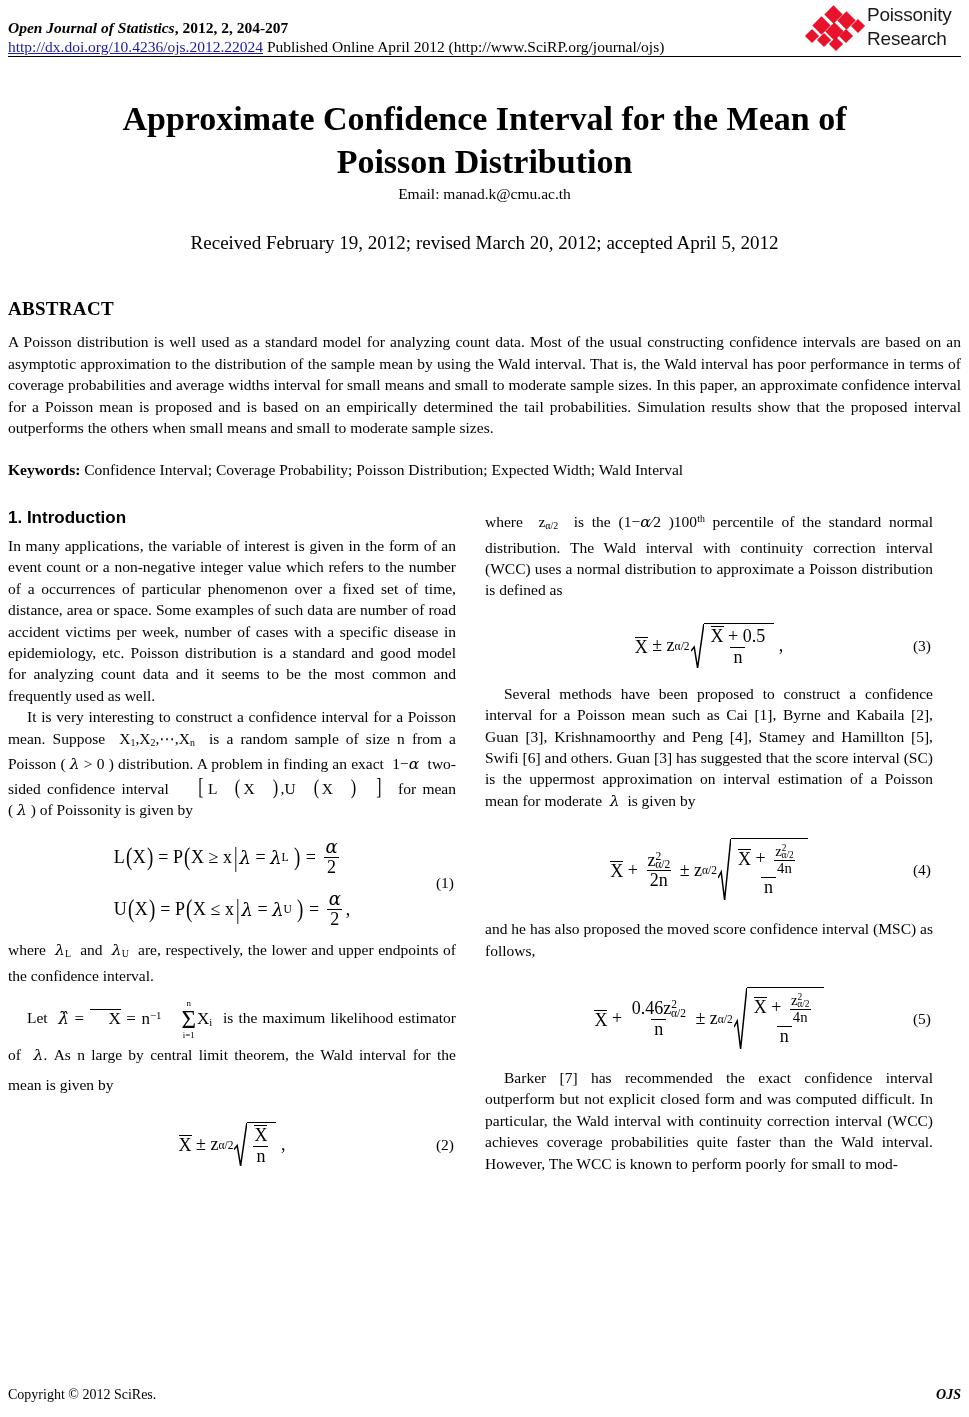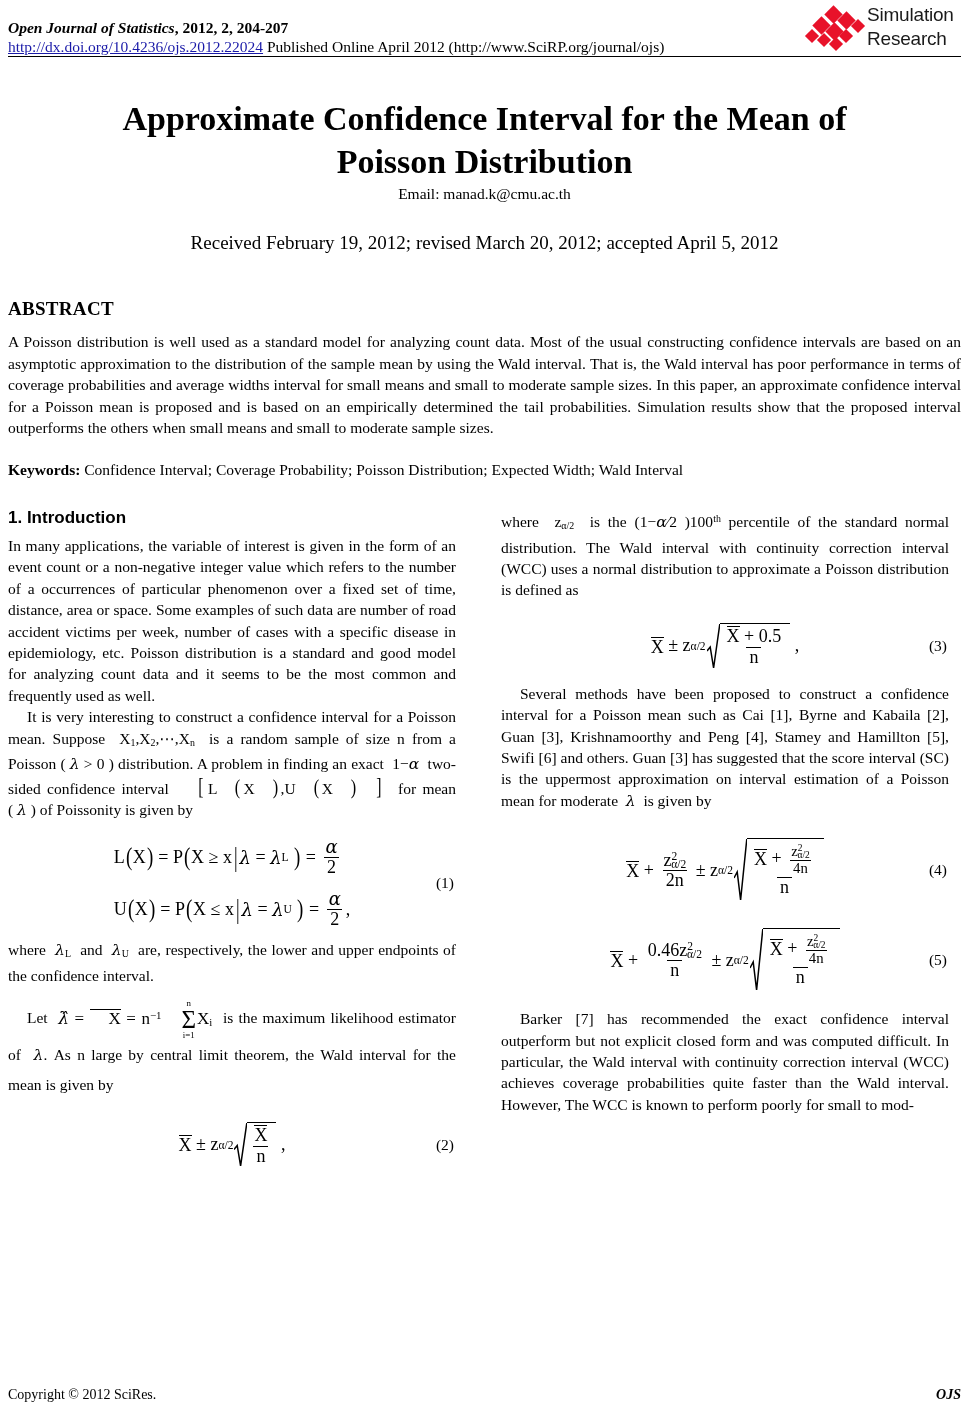"Simulation" div { text: Simulation -> Poissonity }
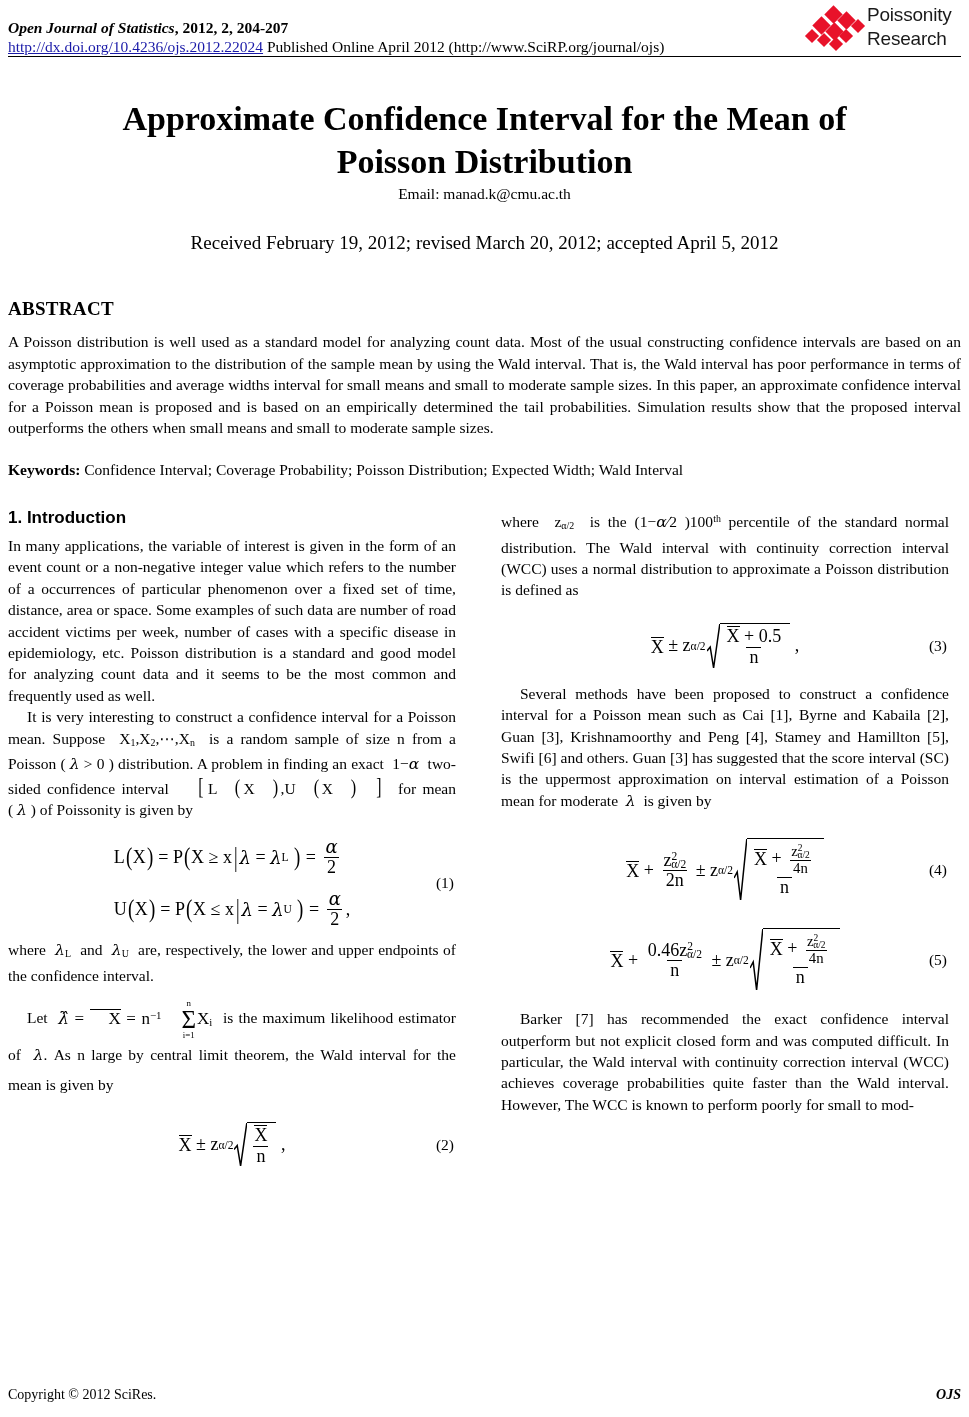"1. Introduction" .columns { gap: 45px -> 29px }
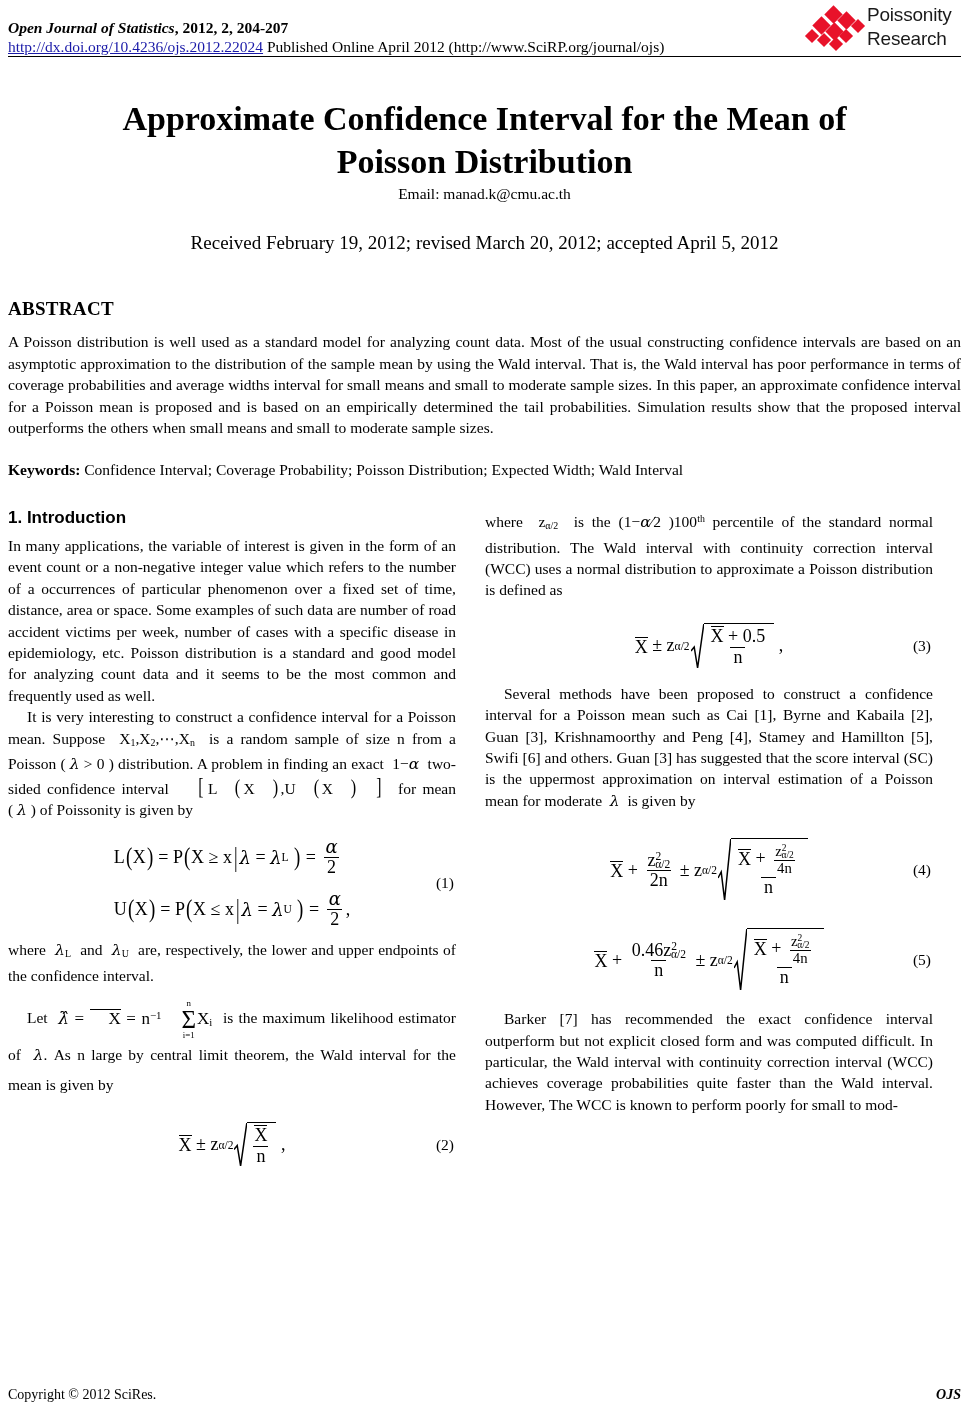"and he has also proposed" p.body { html: none -> <p>and he has also proposed the moved score confidence interval (MSC) as follows,</p> }
